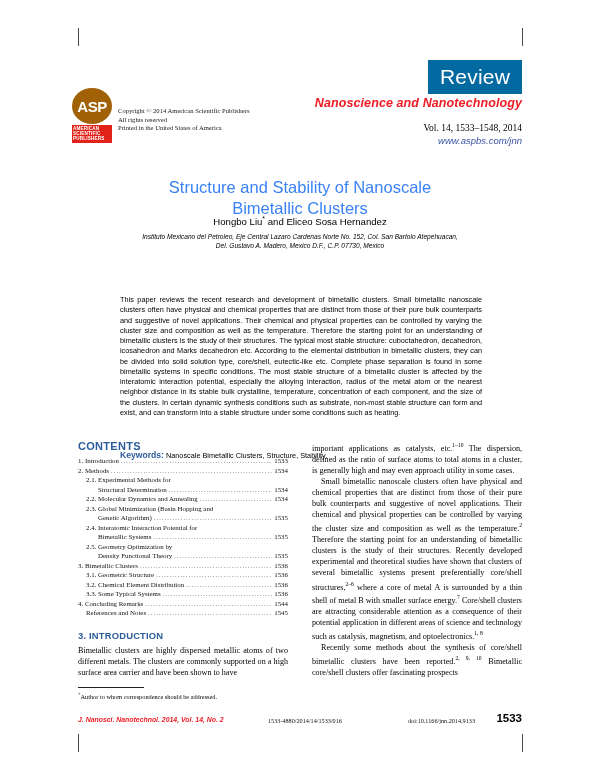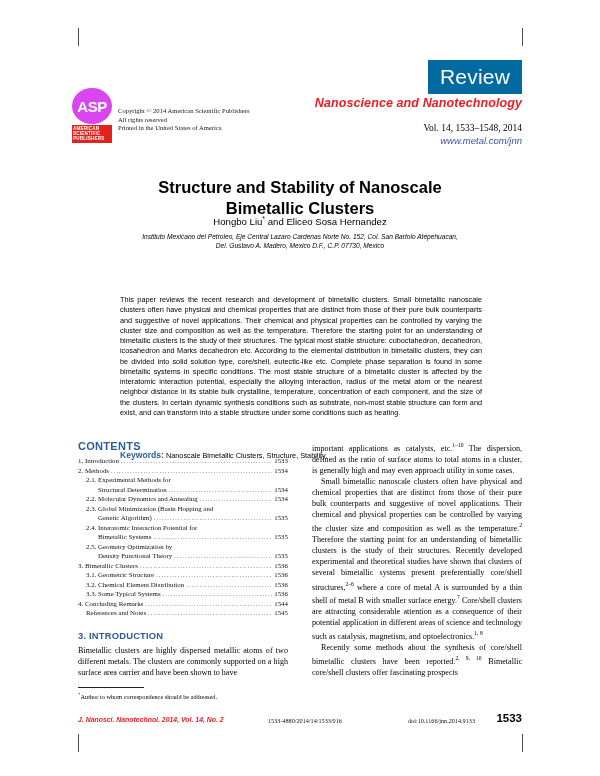"ASP" .logo-circle { background: #d946ef -> #a16207 }
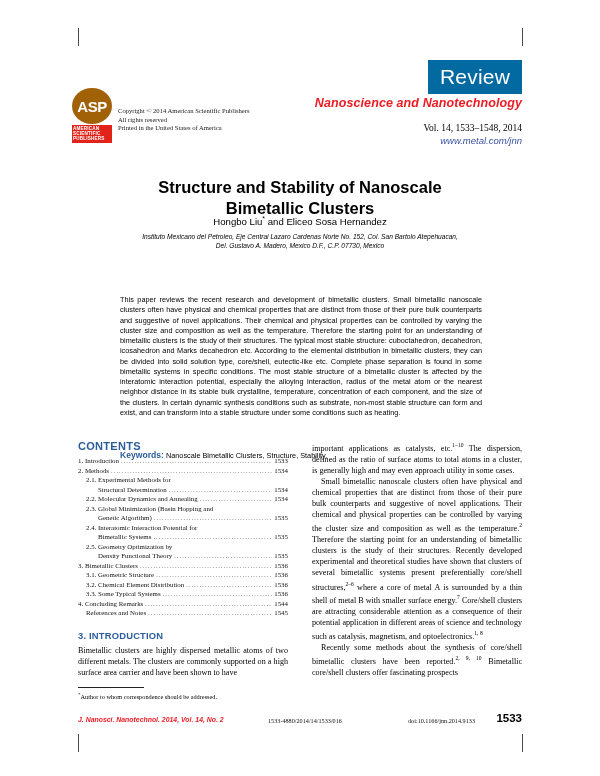"www.metal.com/jnn" div.journal-url { text: www.metal.com/jnn -> www.aspbs.com/jnn }
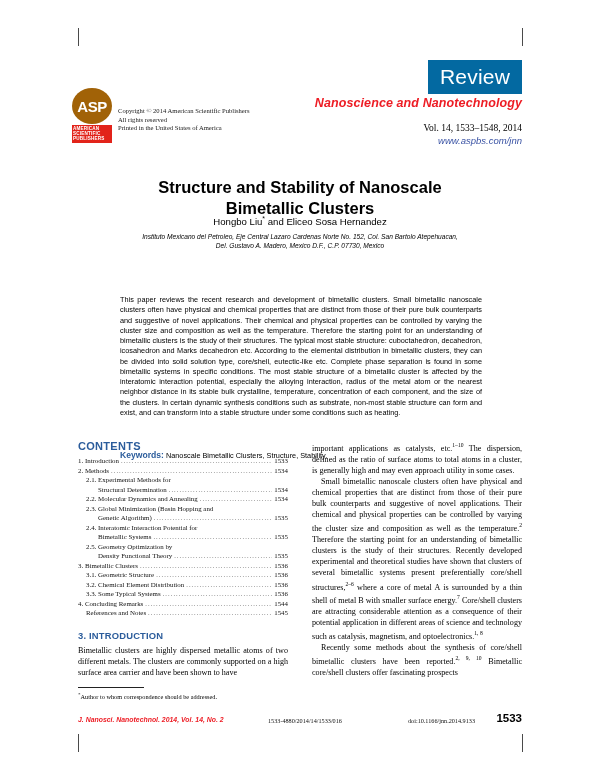"Structure and Stability of Nanoscale" .title { color: #000000 -> #3b82f6; font-weight: bold -> normal }
